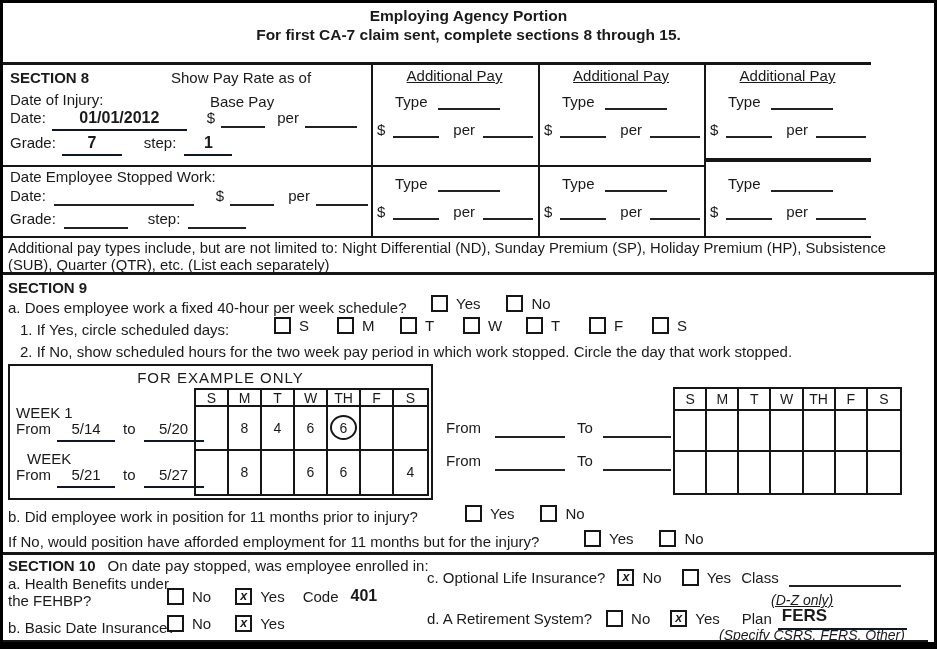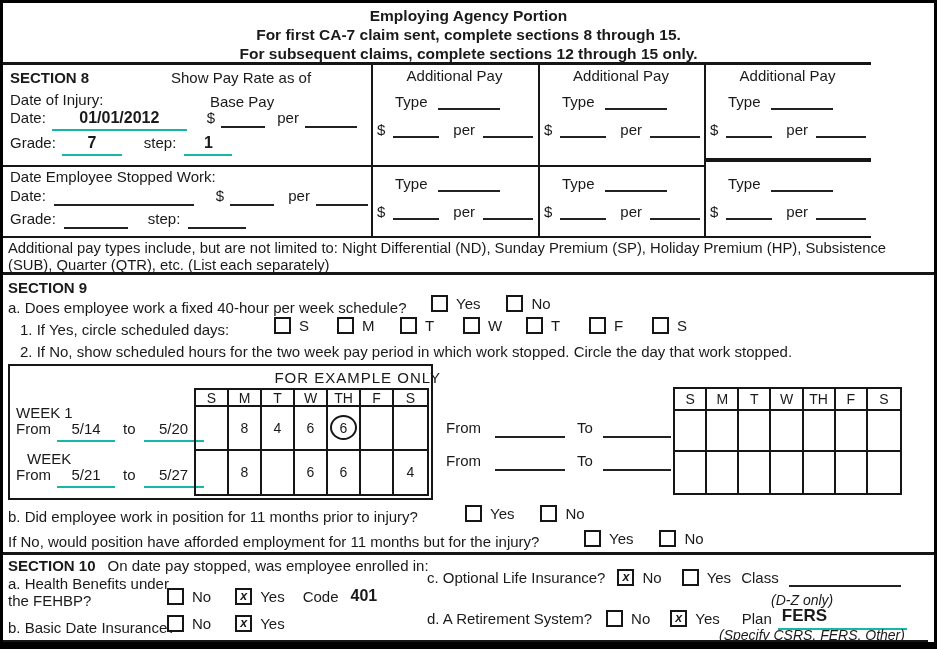"For subsequent claims, complete sections" div.b { html: <div>For subsequent claims, complete sections 12 through 15 only.</div> -> none }
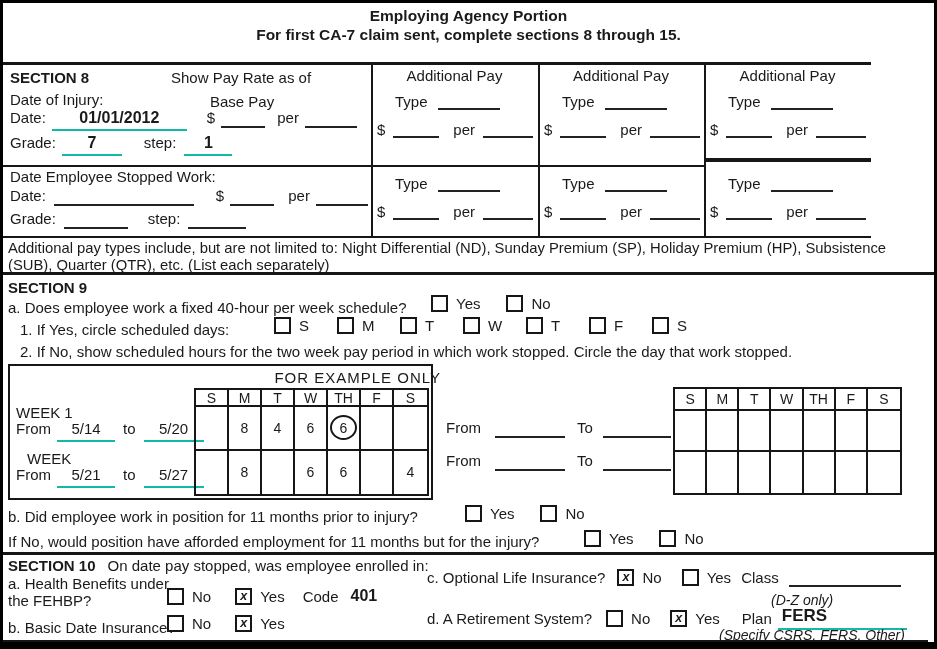"Additional Pay" .apt { text-decoration: none -> underline }
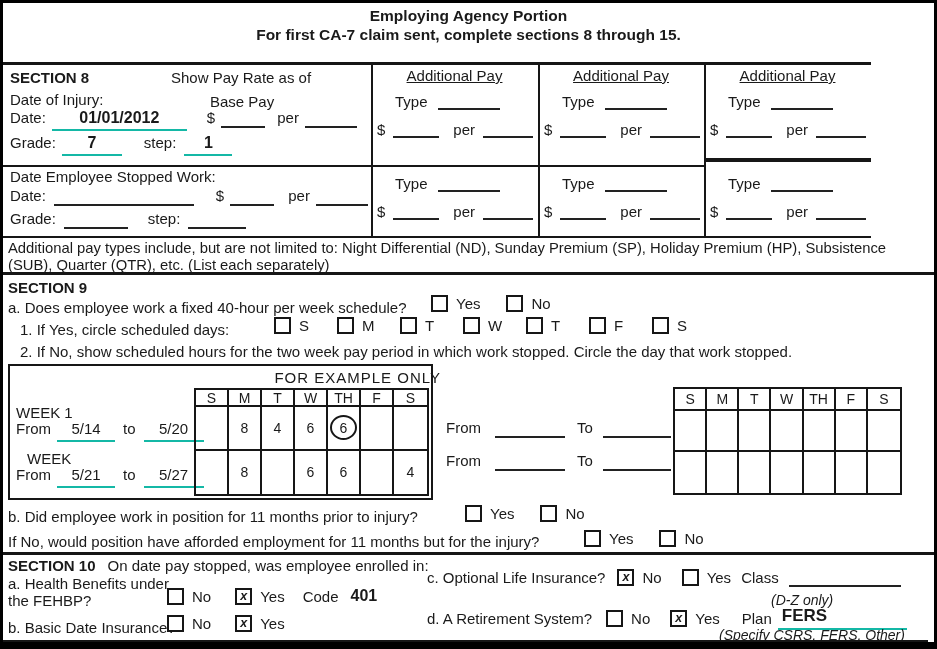"01/01/2012" .fill { border-bottom: 2px solid #14b8a6 -> 2px solid #0f172a }
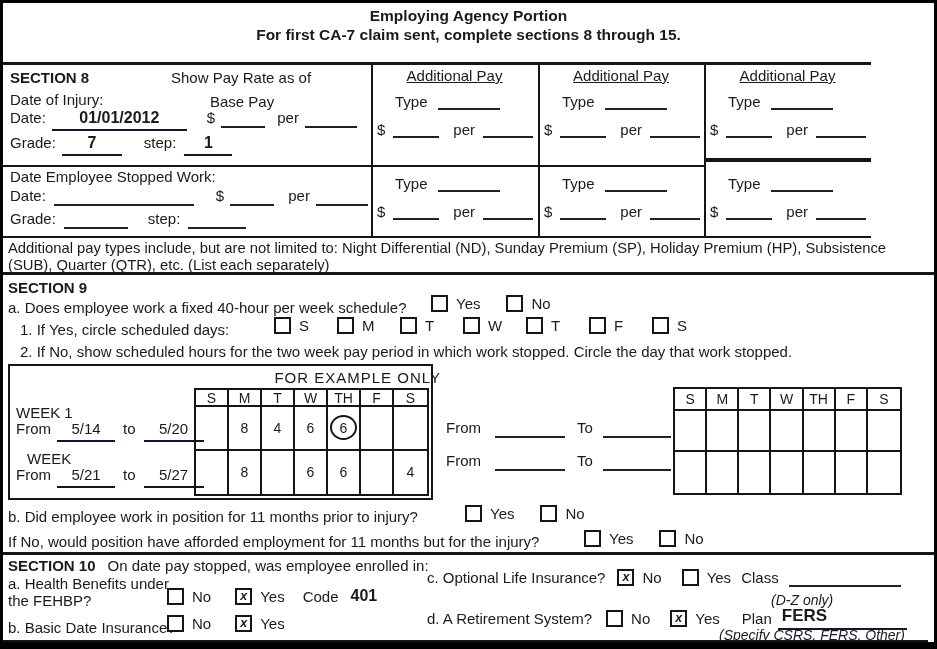"FOR EXAMPLE ONLY" .extitle { left: 10px -> 0; text-align: right -> center }
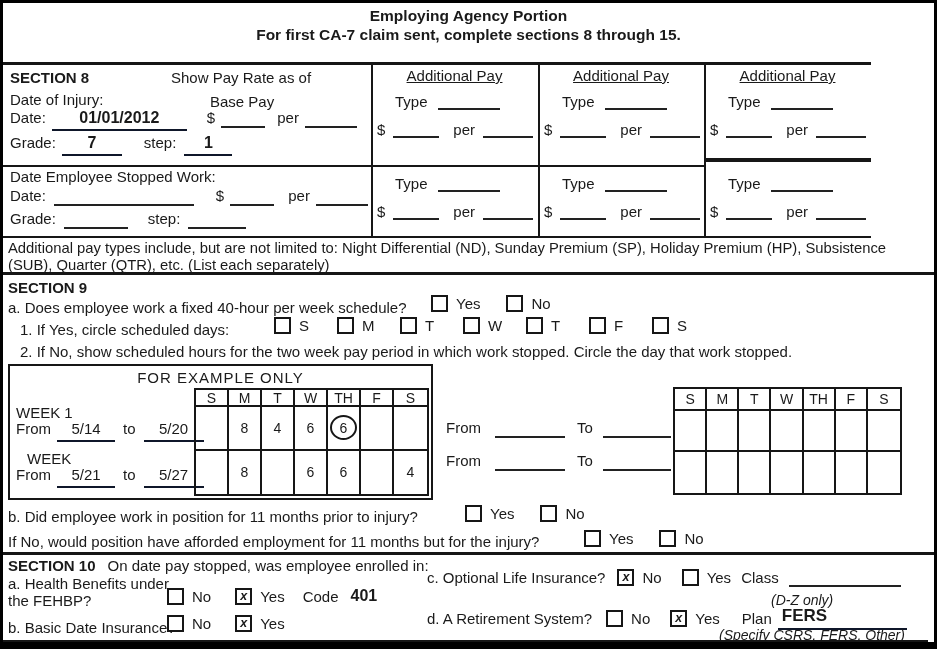"(D-Z only)" .i { text-decoration: none -> underline }
